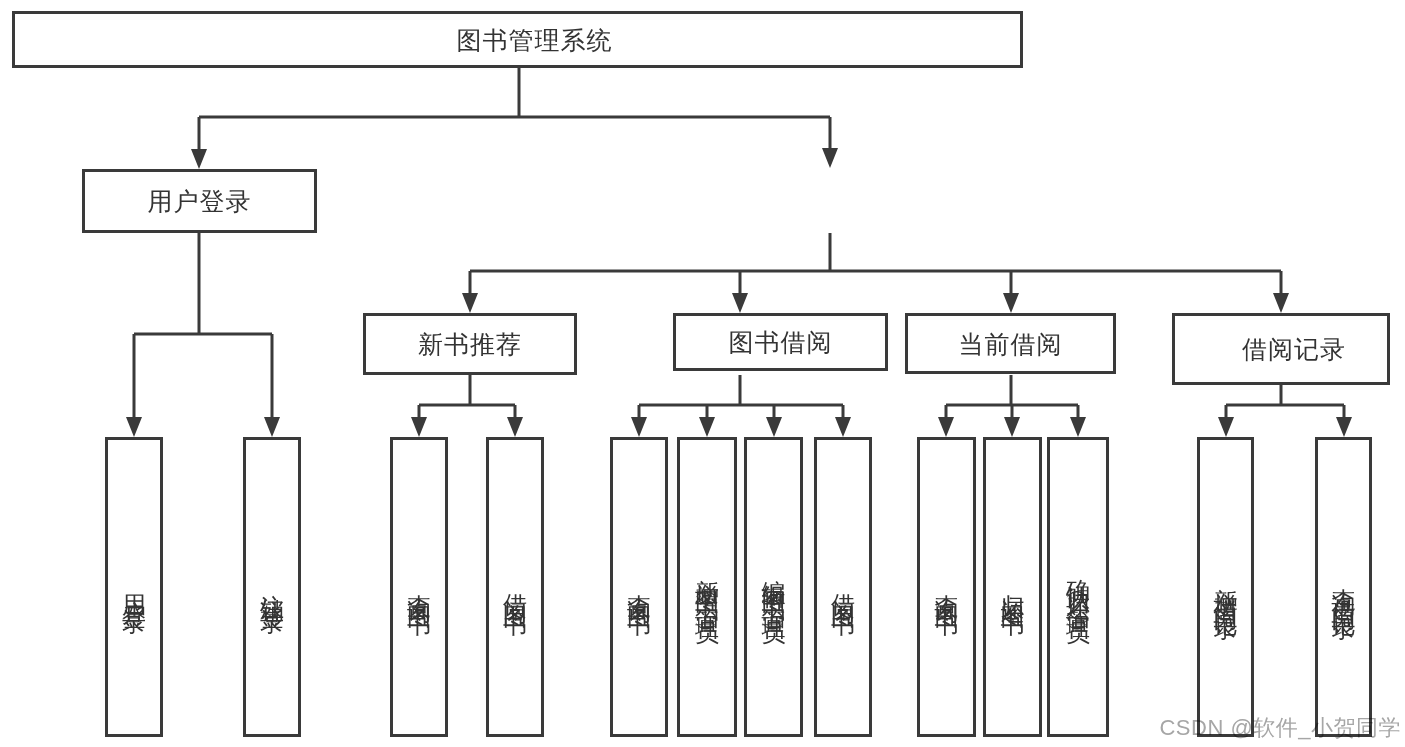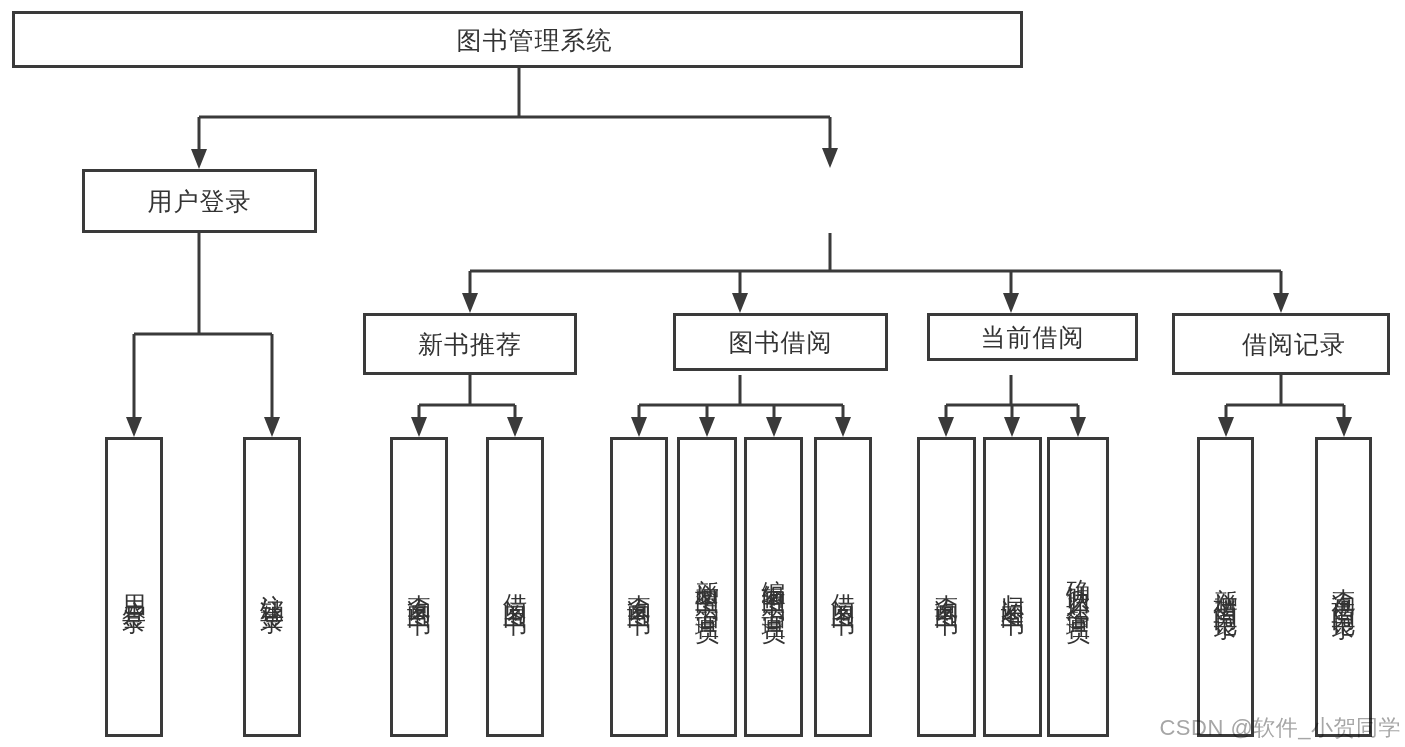"当前借阅" div.box { height: 48px -> 61px; margin-left: 22px -> none }
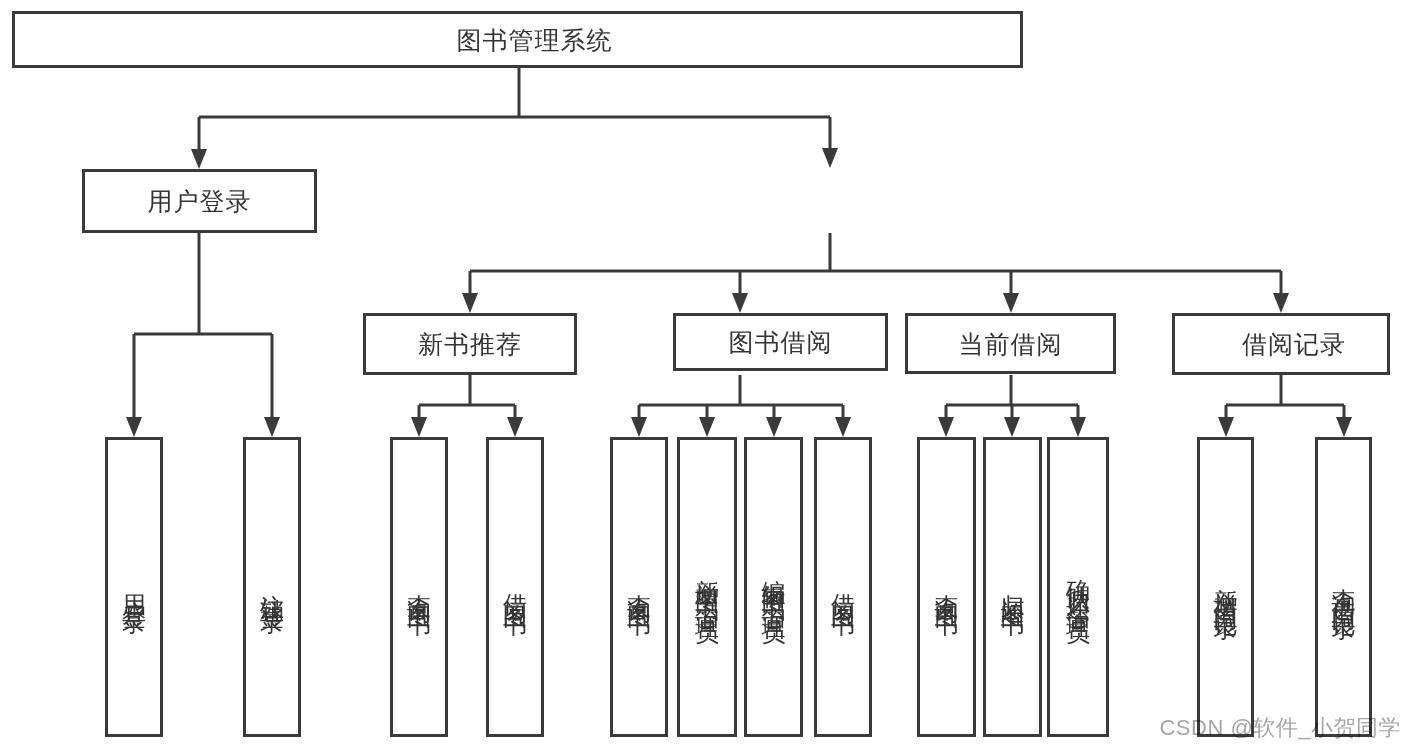"借阅记录" div.box { height: 62px -> 72px }
